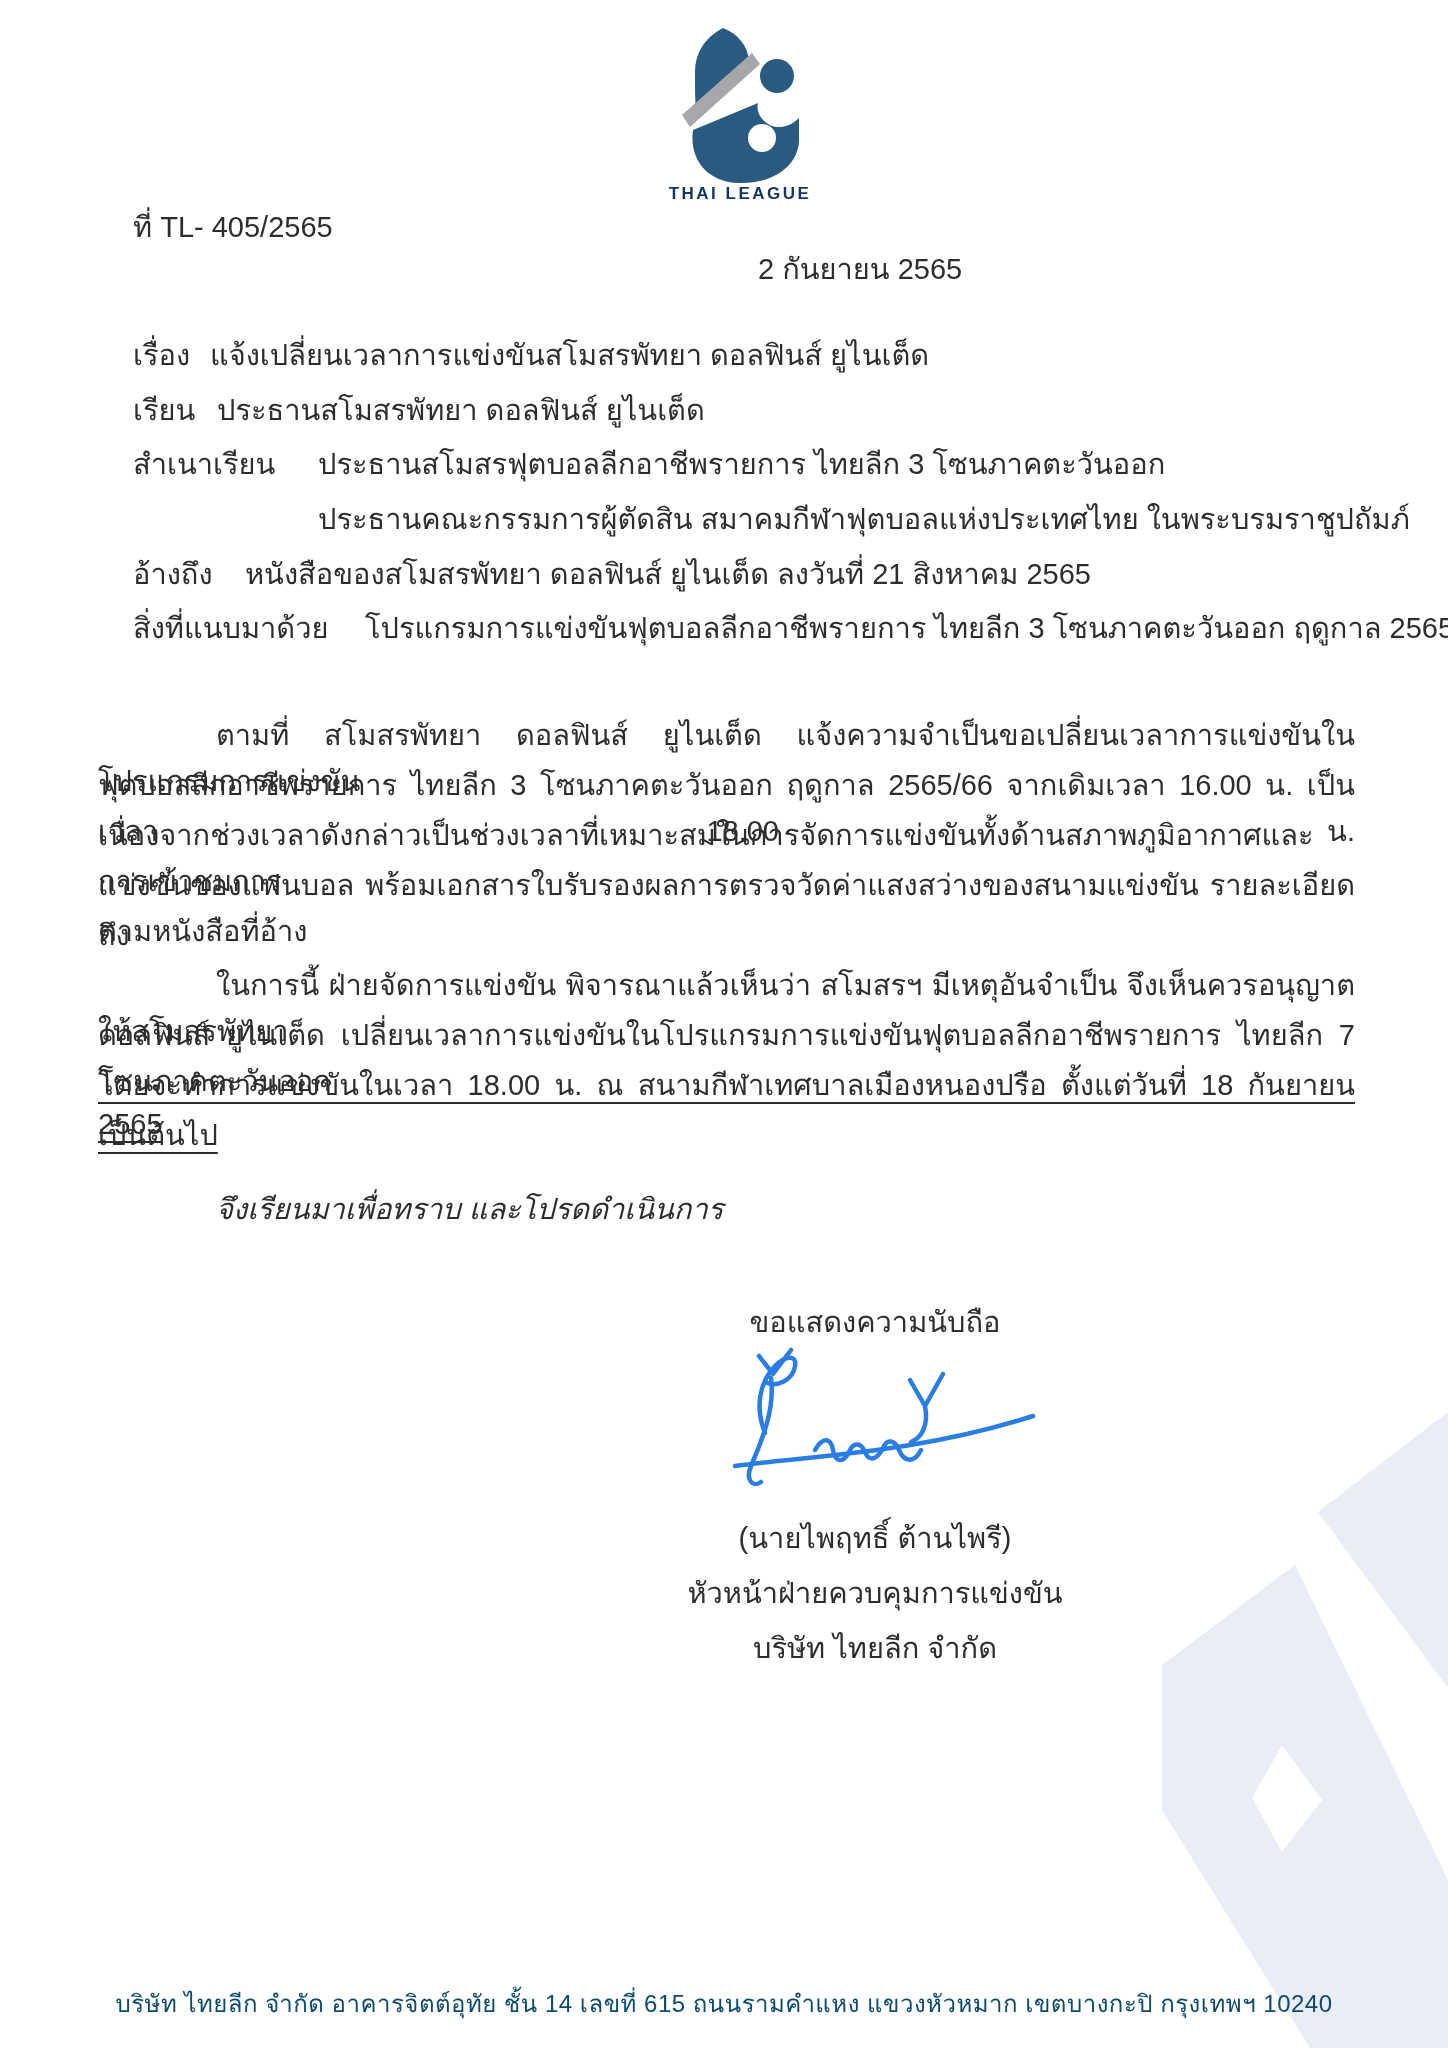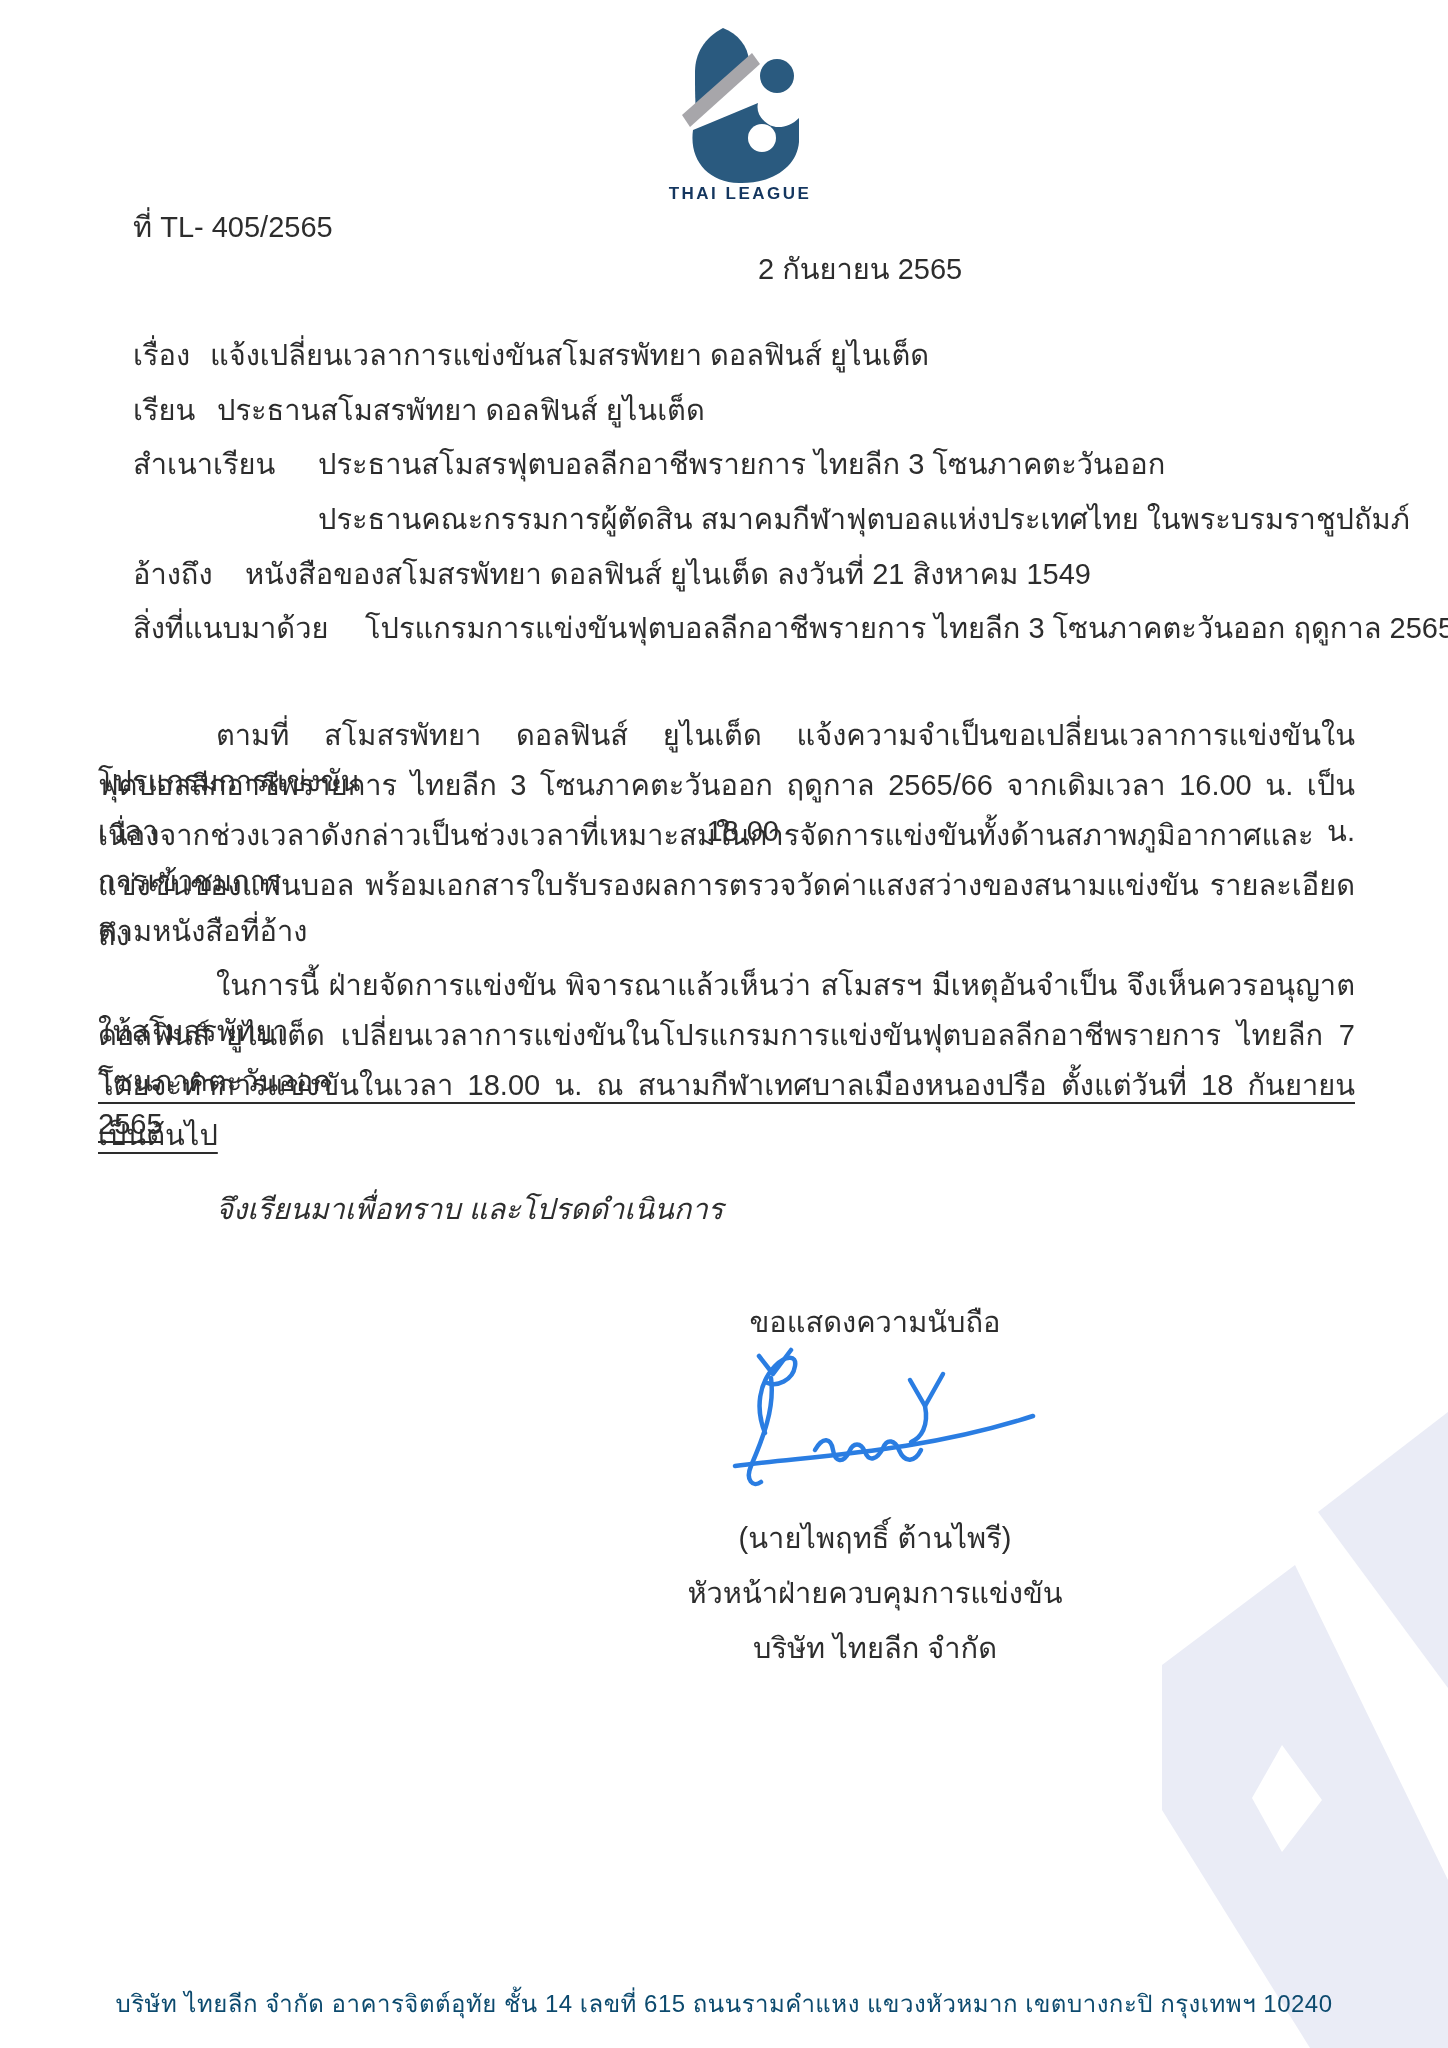"หนังสือของสโมสรพัทยา ดอลฟินส์ ยูไนเต็ด" div.abs { text: 1549 -> 2565 }
